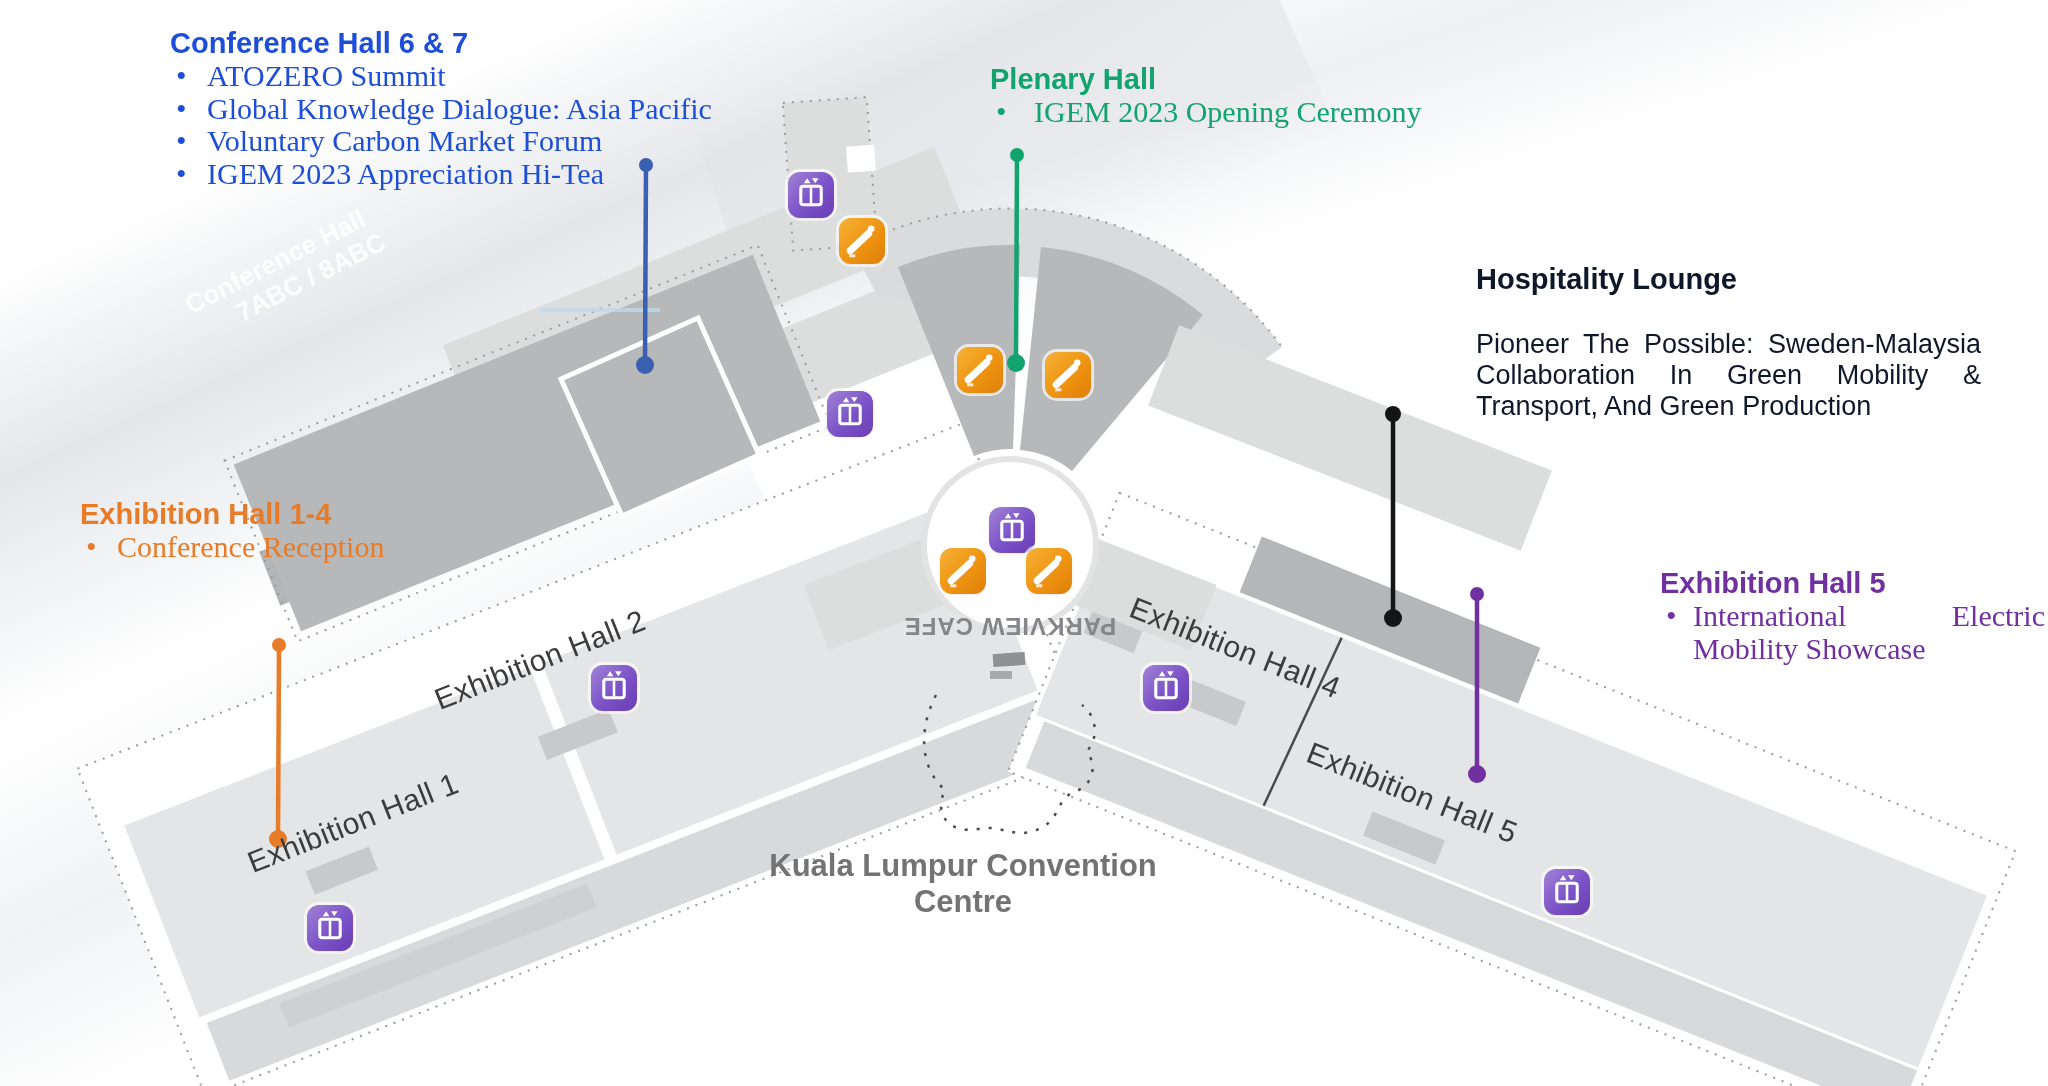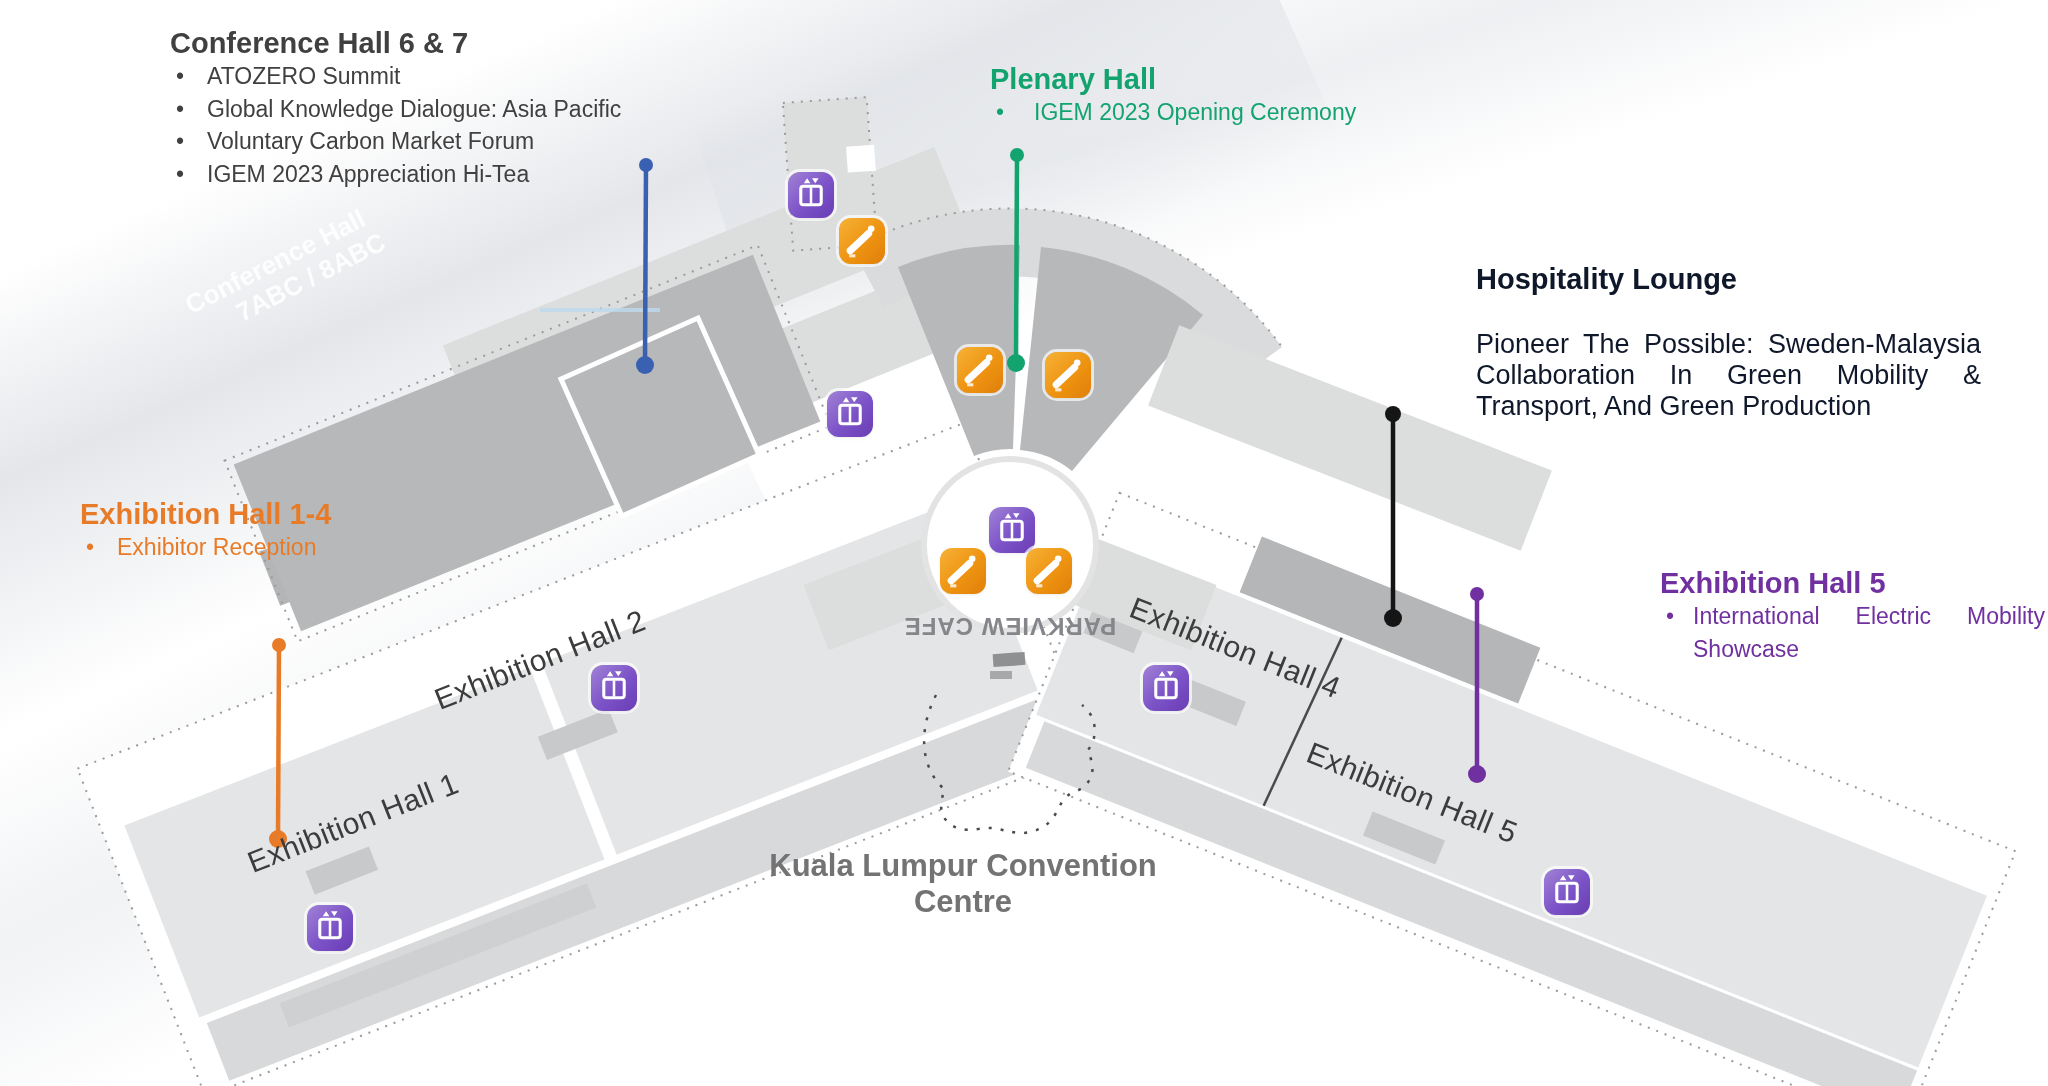"Conference Hall 6 & 7" .ann-conference { color: #404040 -> #1d4ed8 }
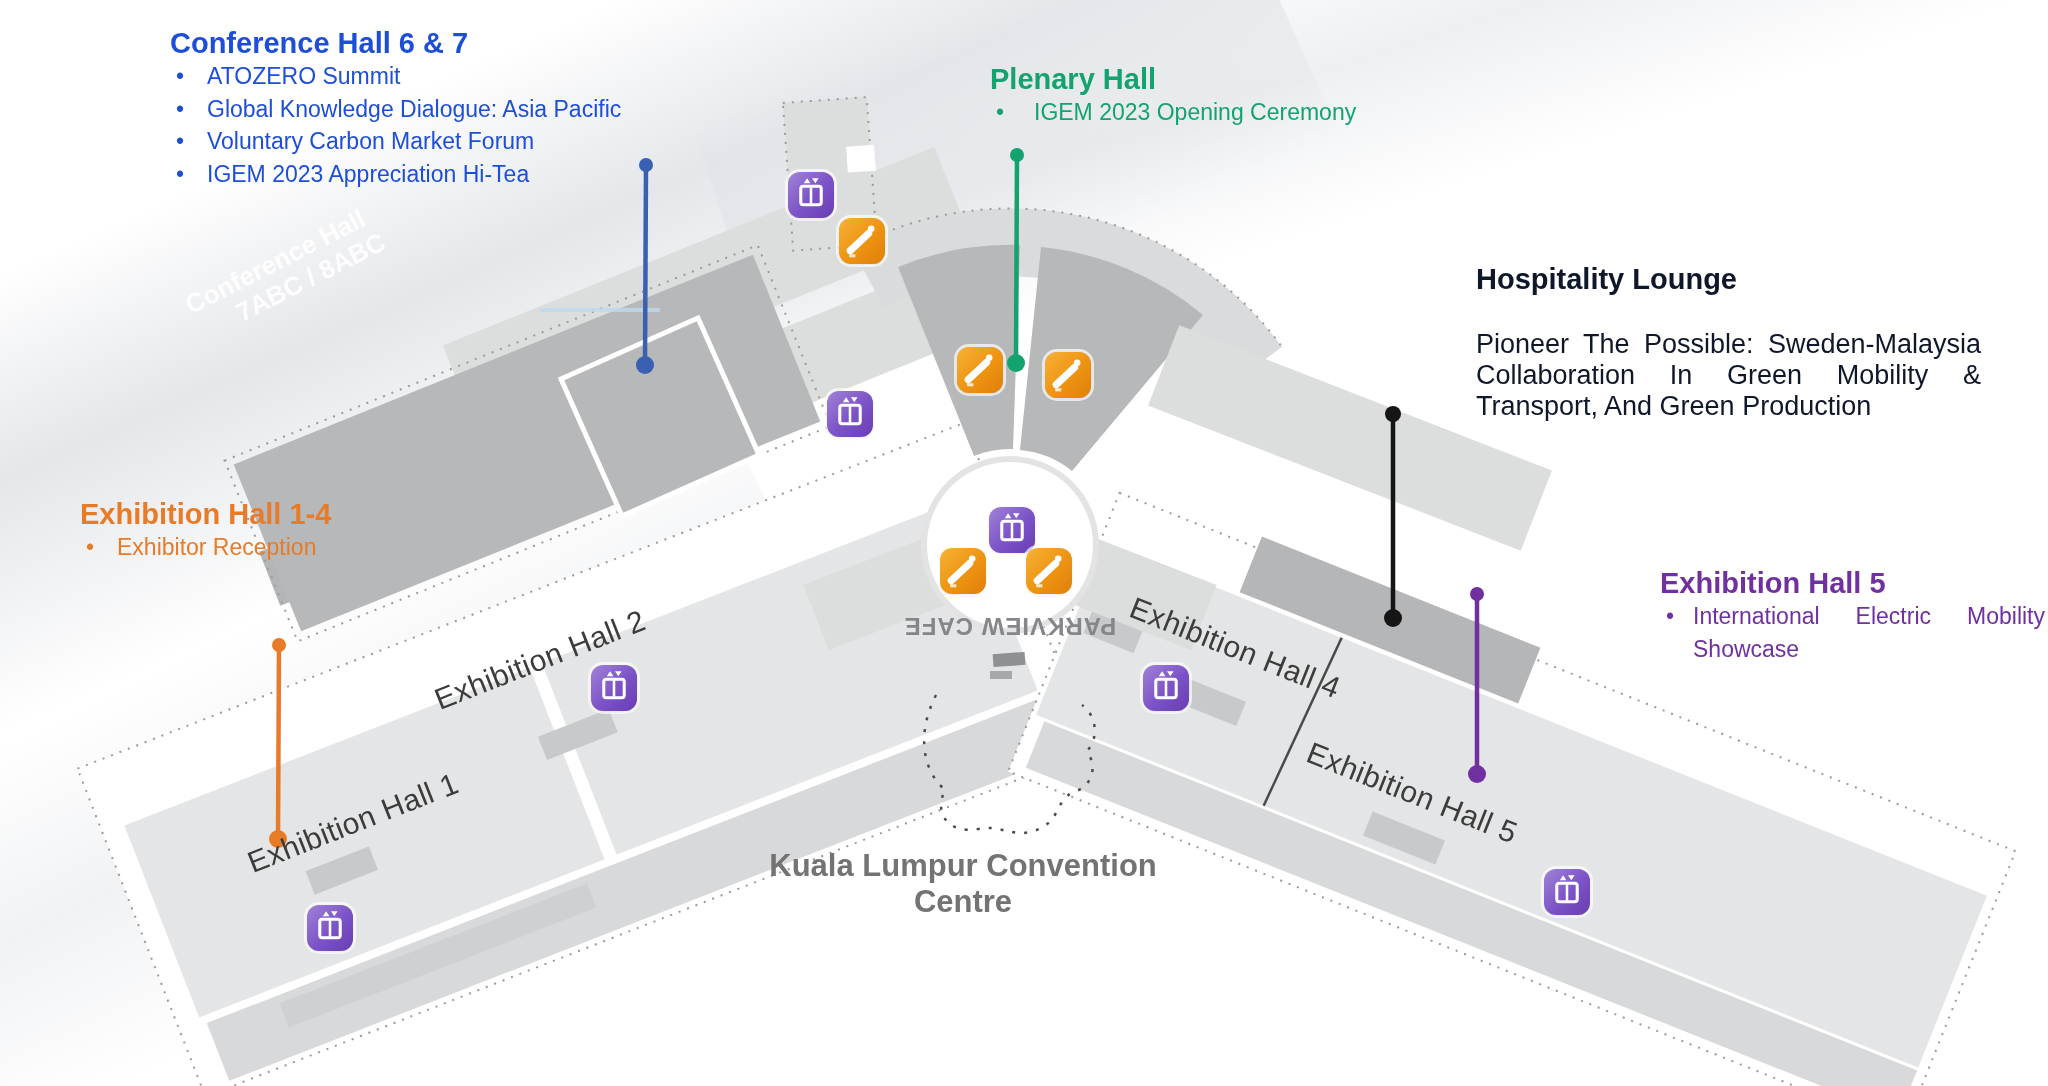"ATOZERO Summit" .brow { font-family: none -> Liberation Serif, serif; font-size: 23px -> 30px }
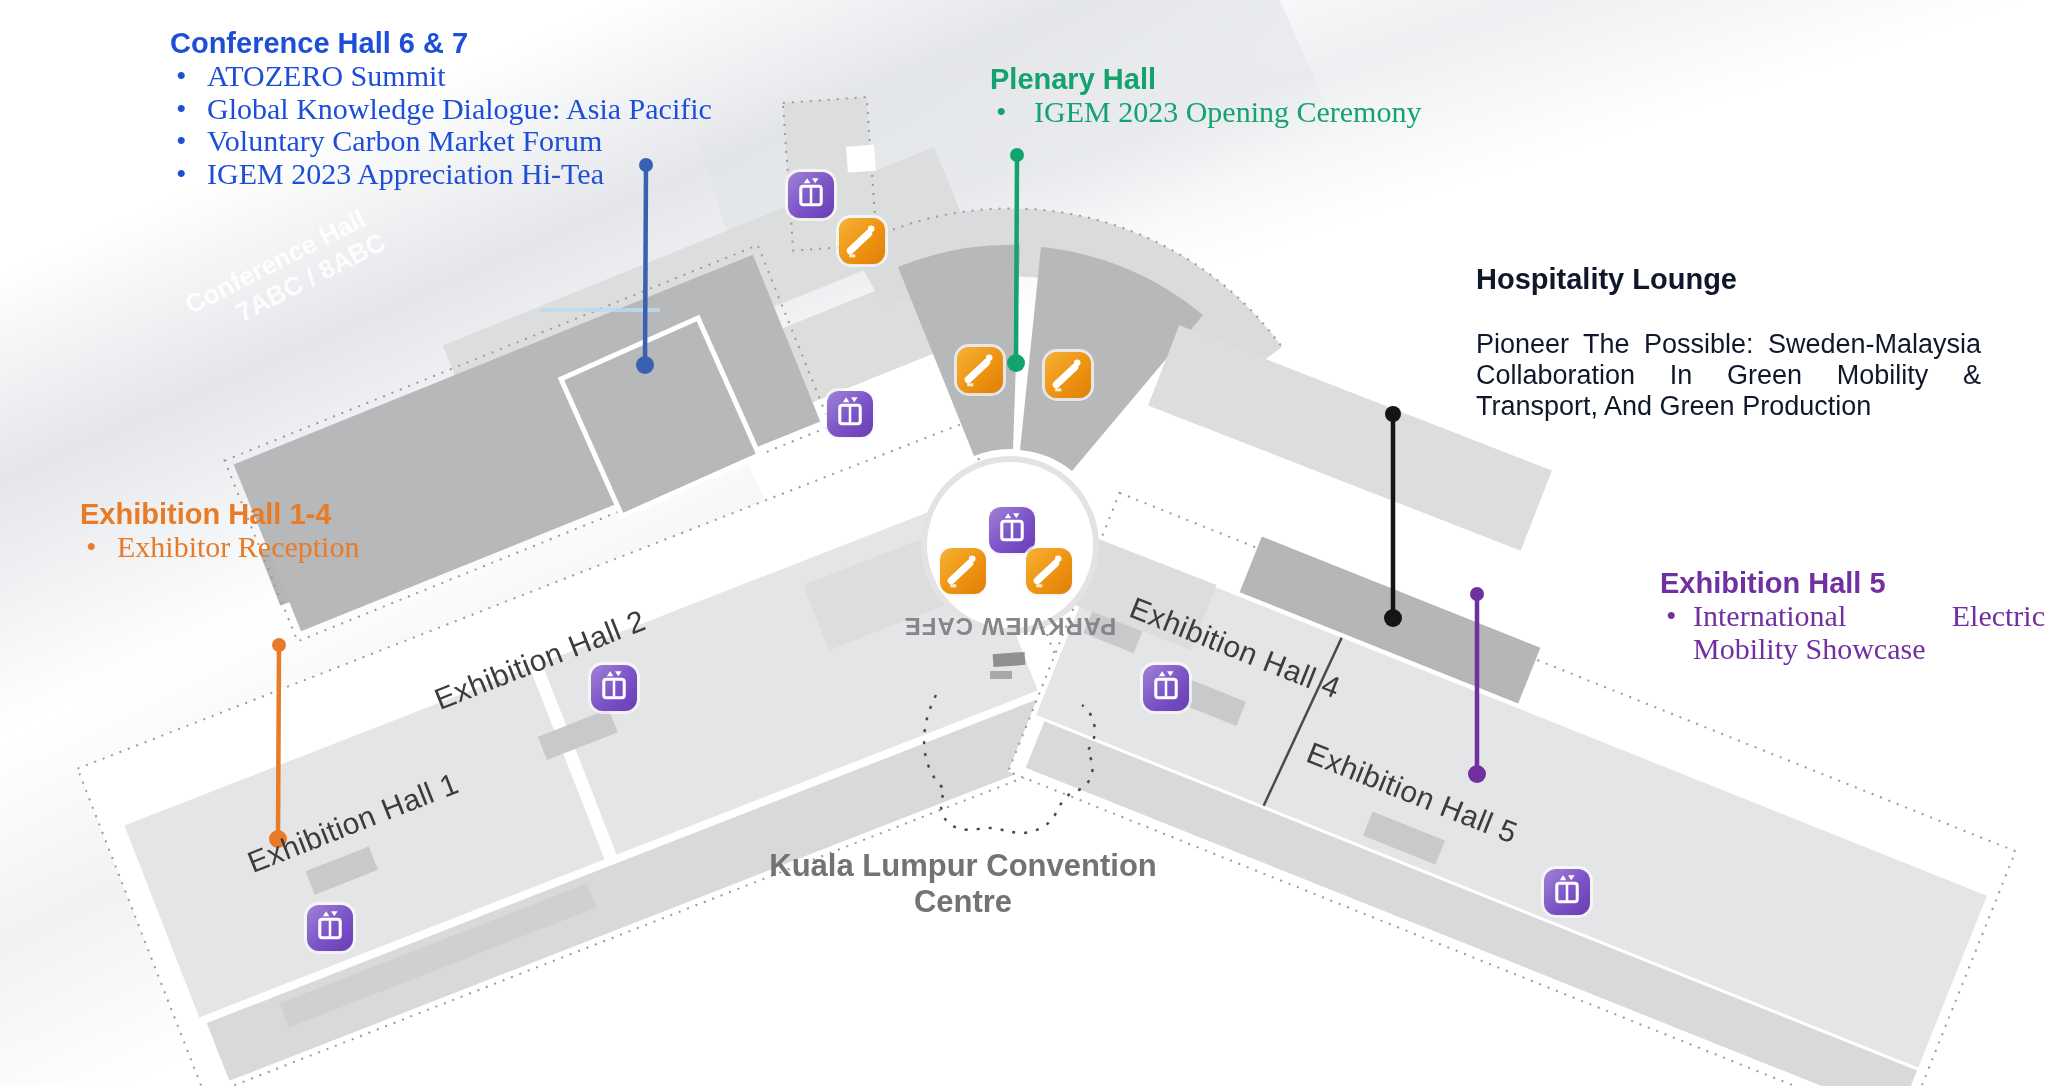"Exhibitor Reception" span.jt { text: Exhibitor -> Conference }
